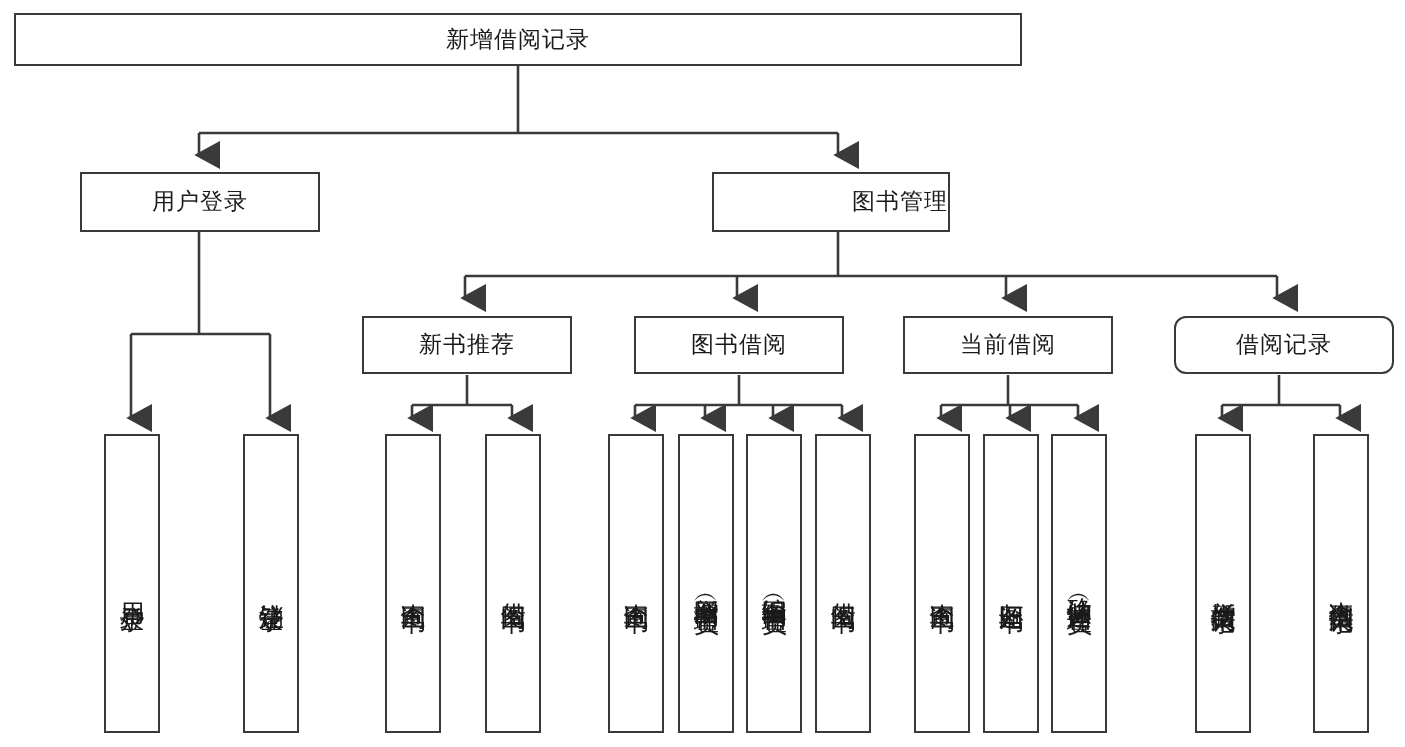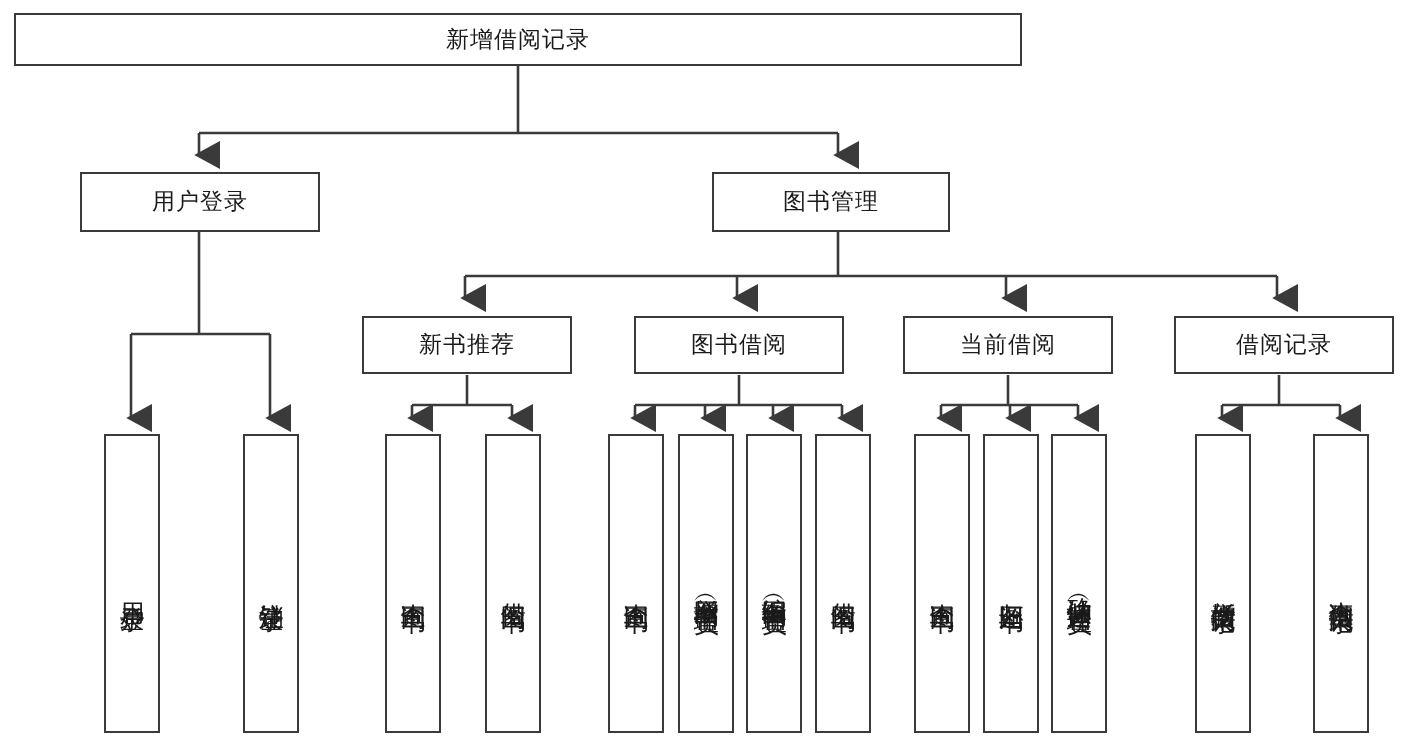"图书管理" div.node { justify-content: none -> flex-end }
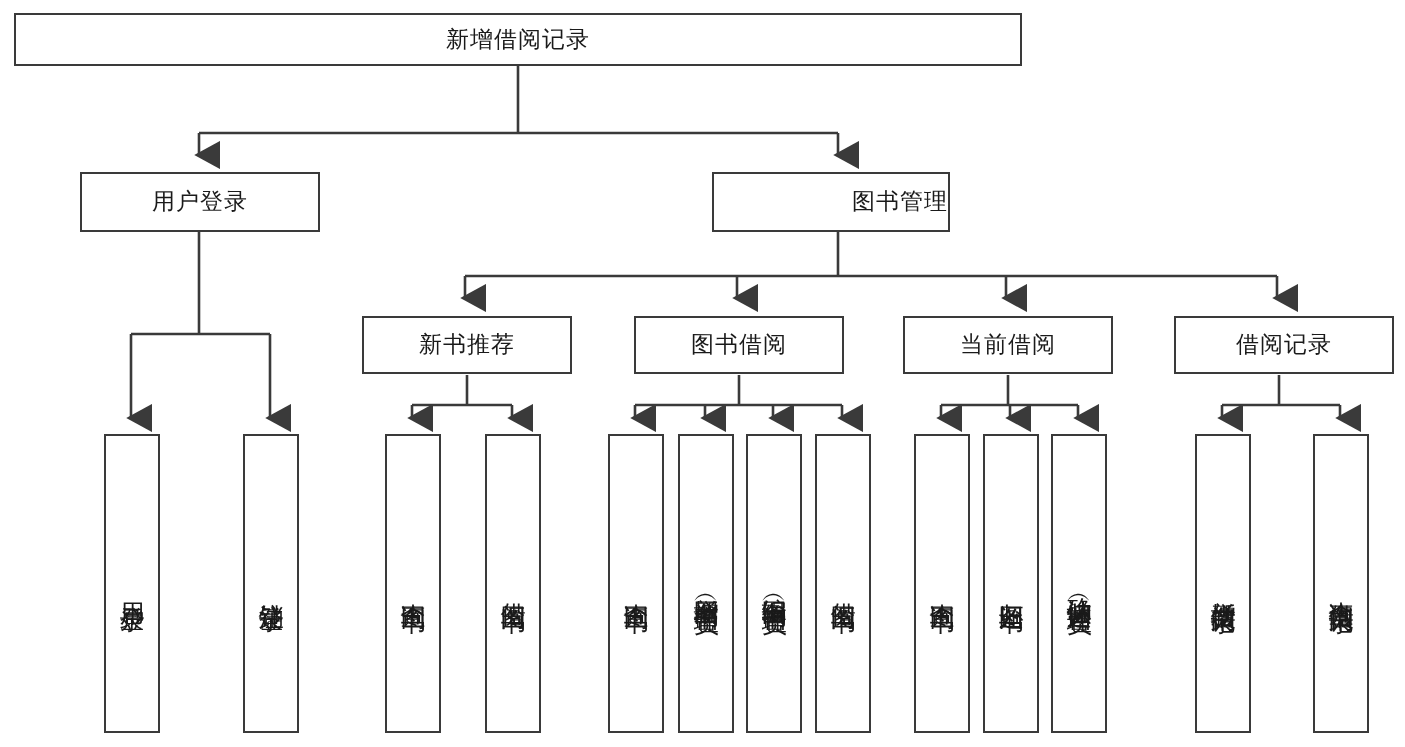"借阅记录" div.node { border-radius: none -> 12px }
